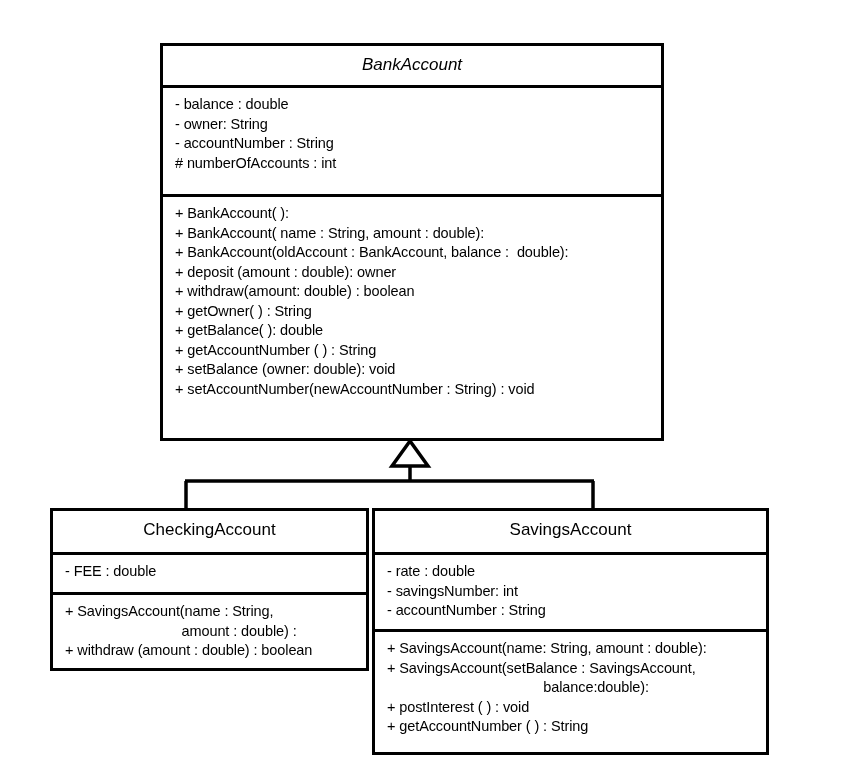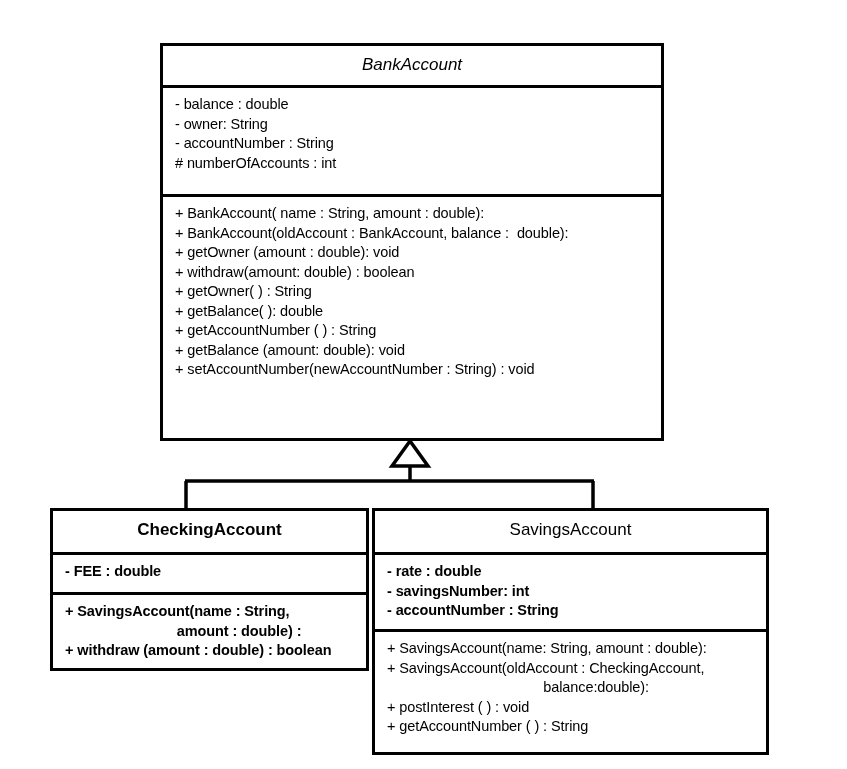"+ BankAccount( ):" div.uml-line { html: none -> <div>+ BankAccount( ):</div> }
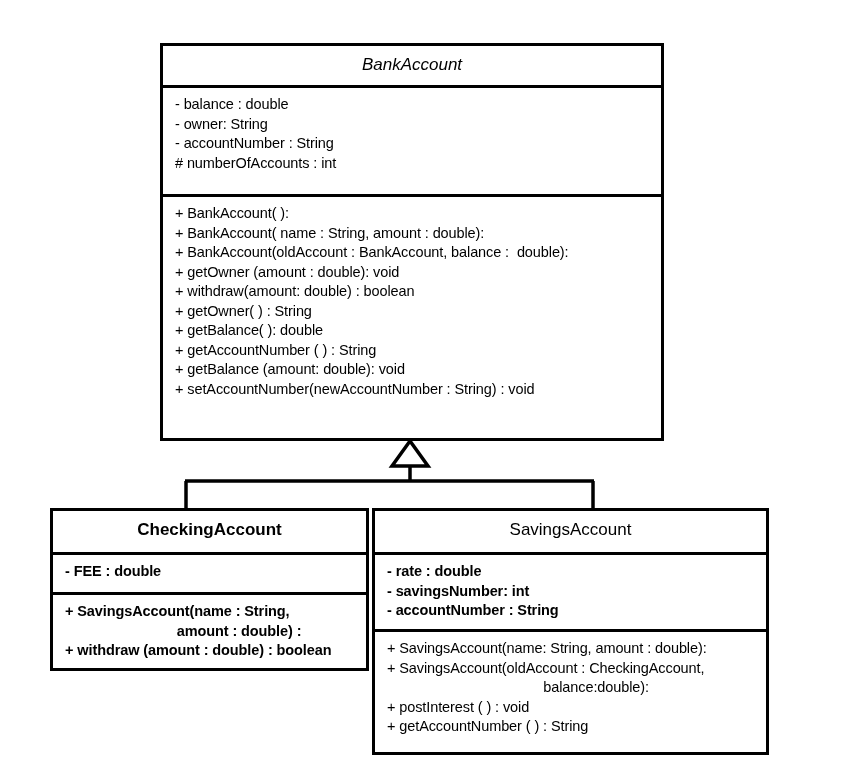"+ getOwner (amount : double):" div.uml-line { text: getOwner (amount : double): void -> deposit (amount : double): owner }
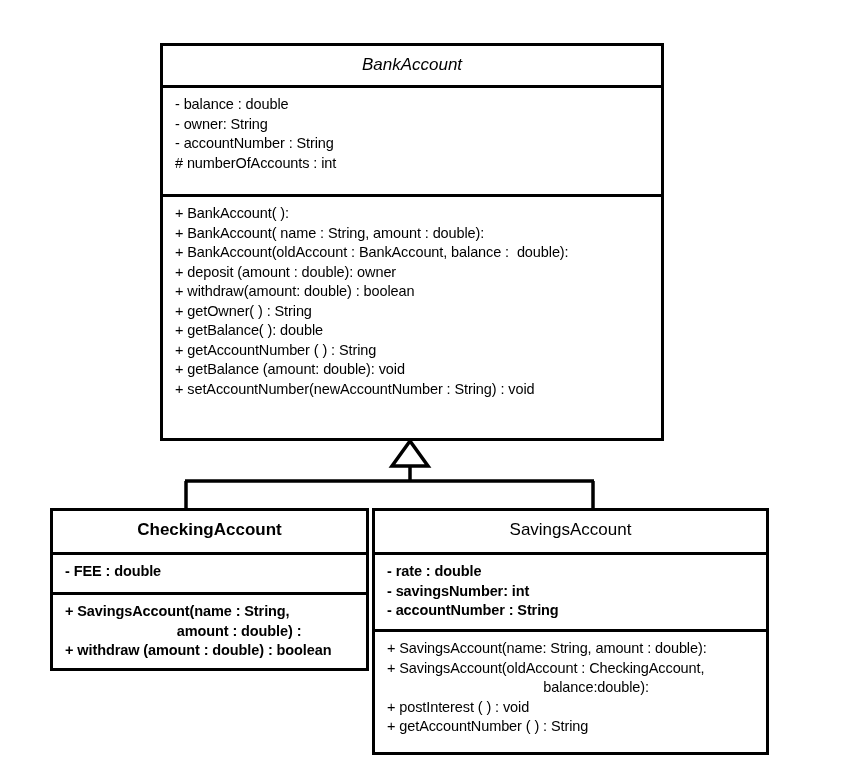"+ getBalance (amount: double): void" div.uml-line { text: getBalance (amount -> setBalance (owner }
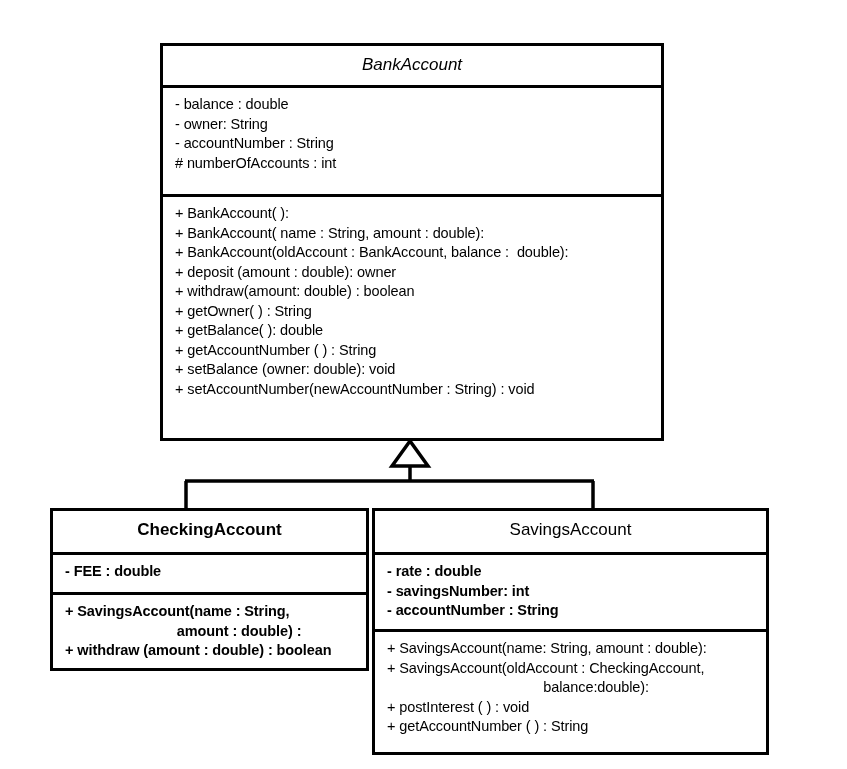"CheckingAccount" #class-checkingaccount { font-weight: bold -> none }
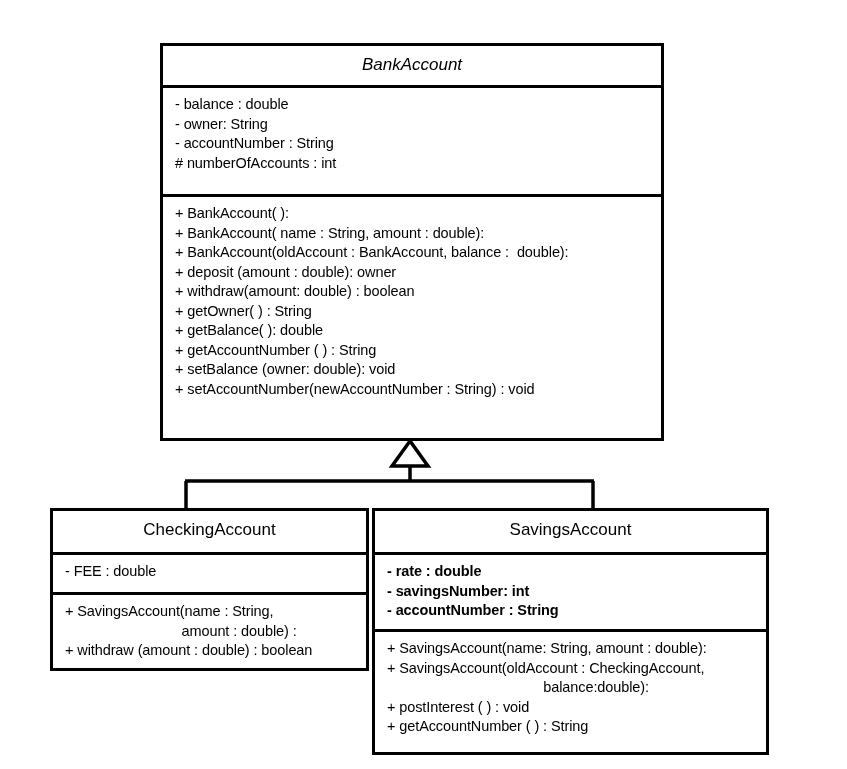"- rate : double" #class-savingsaccount .comp-attrs { font-weight: bold -> none }
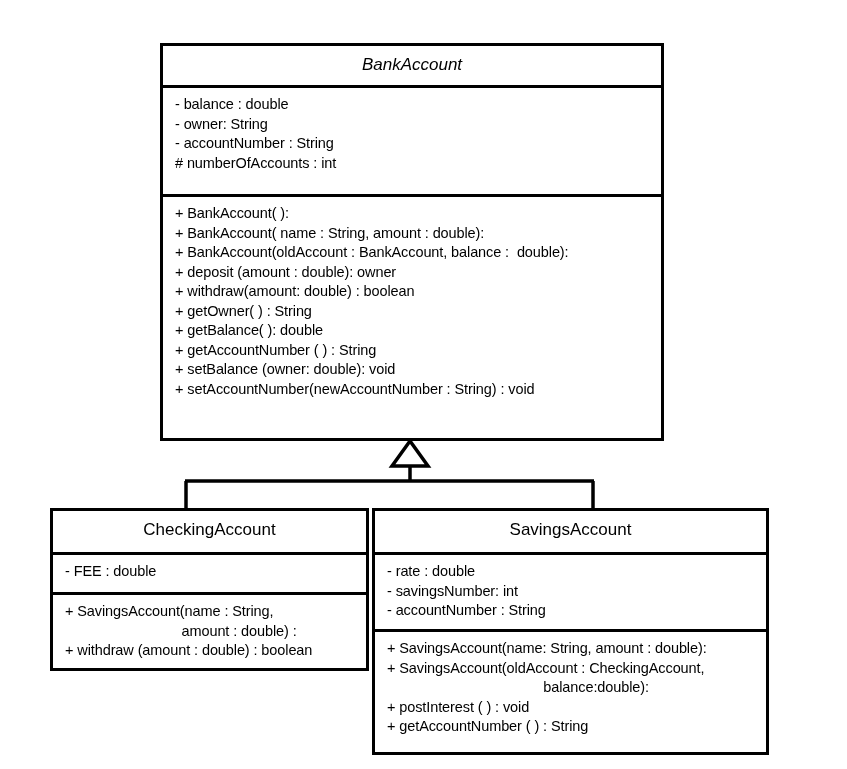"+ SavingsAccount(oldAccount :" div.uml-line { text: oldAccount : CheckingAccount -> setBalance : SavingsAccount }
